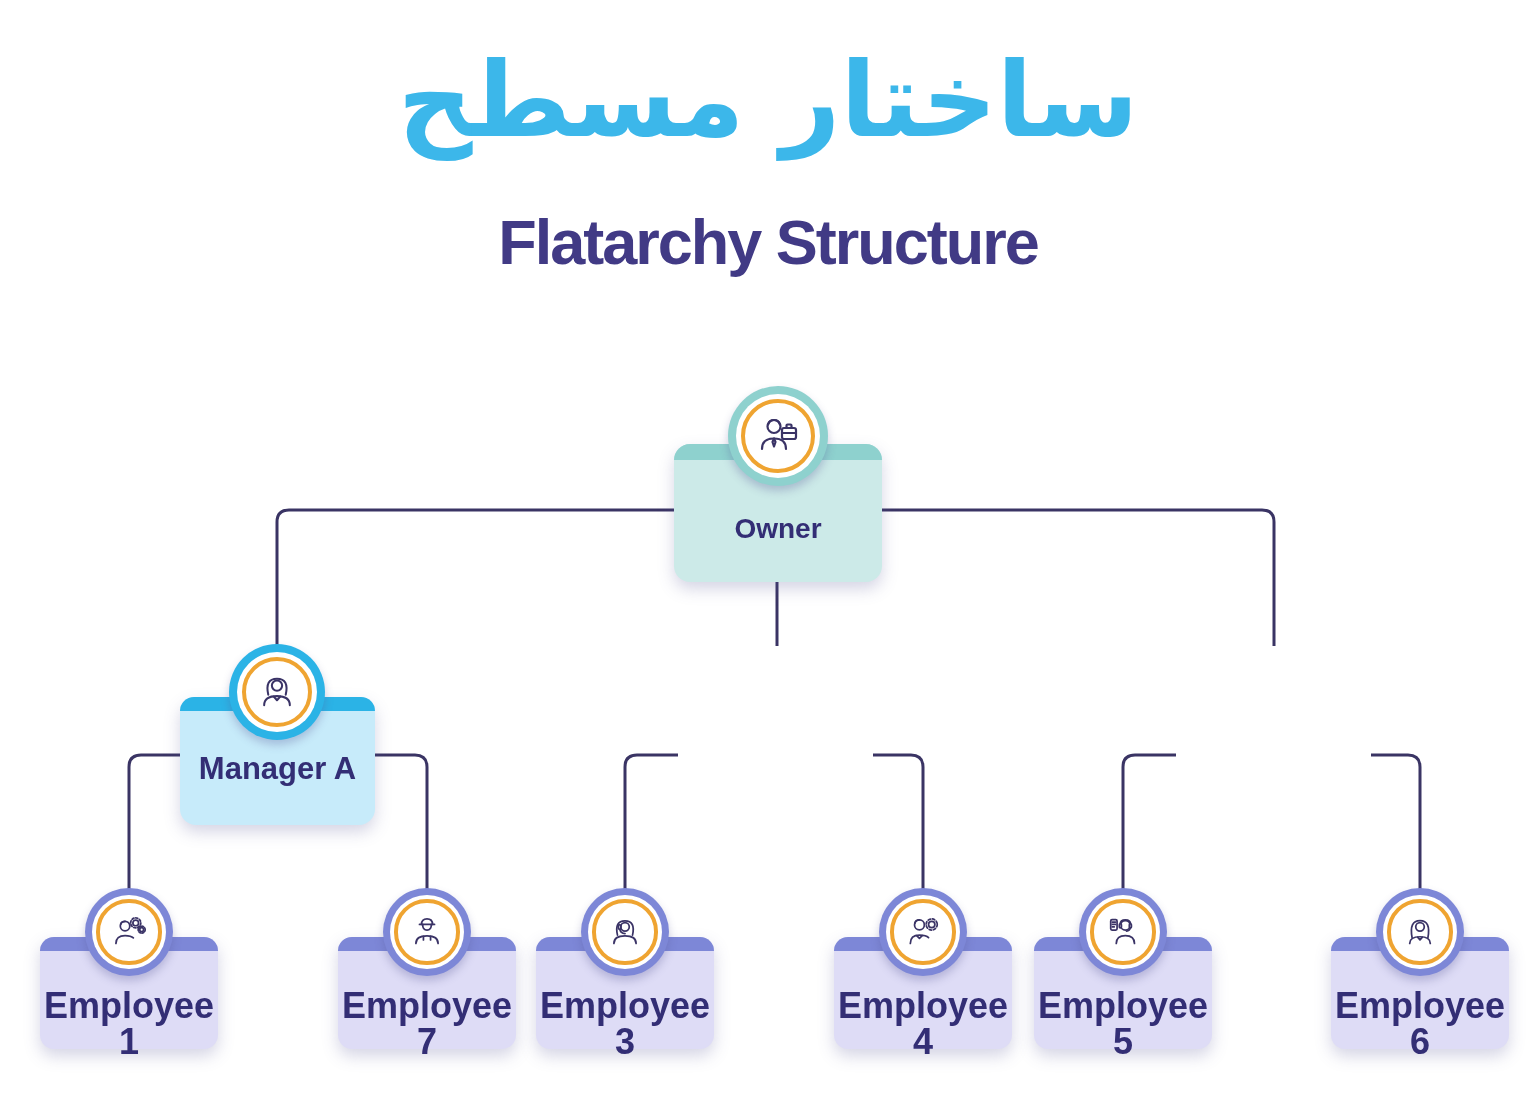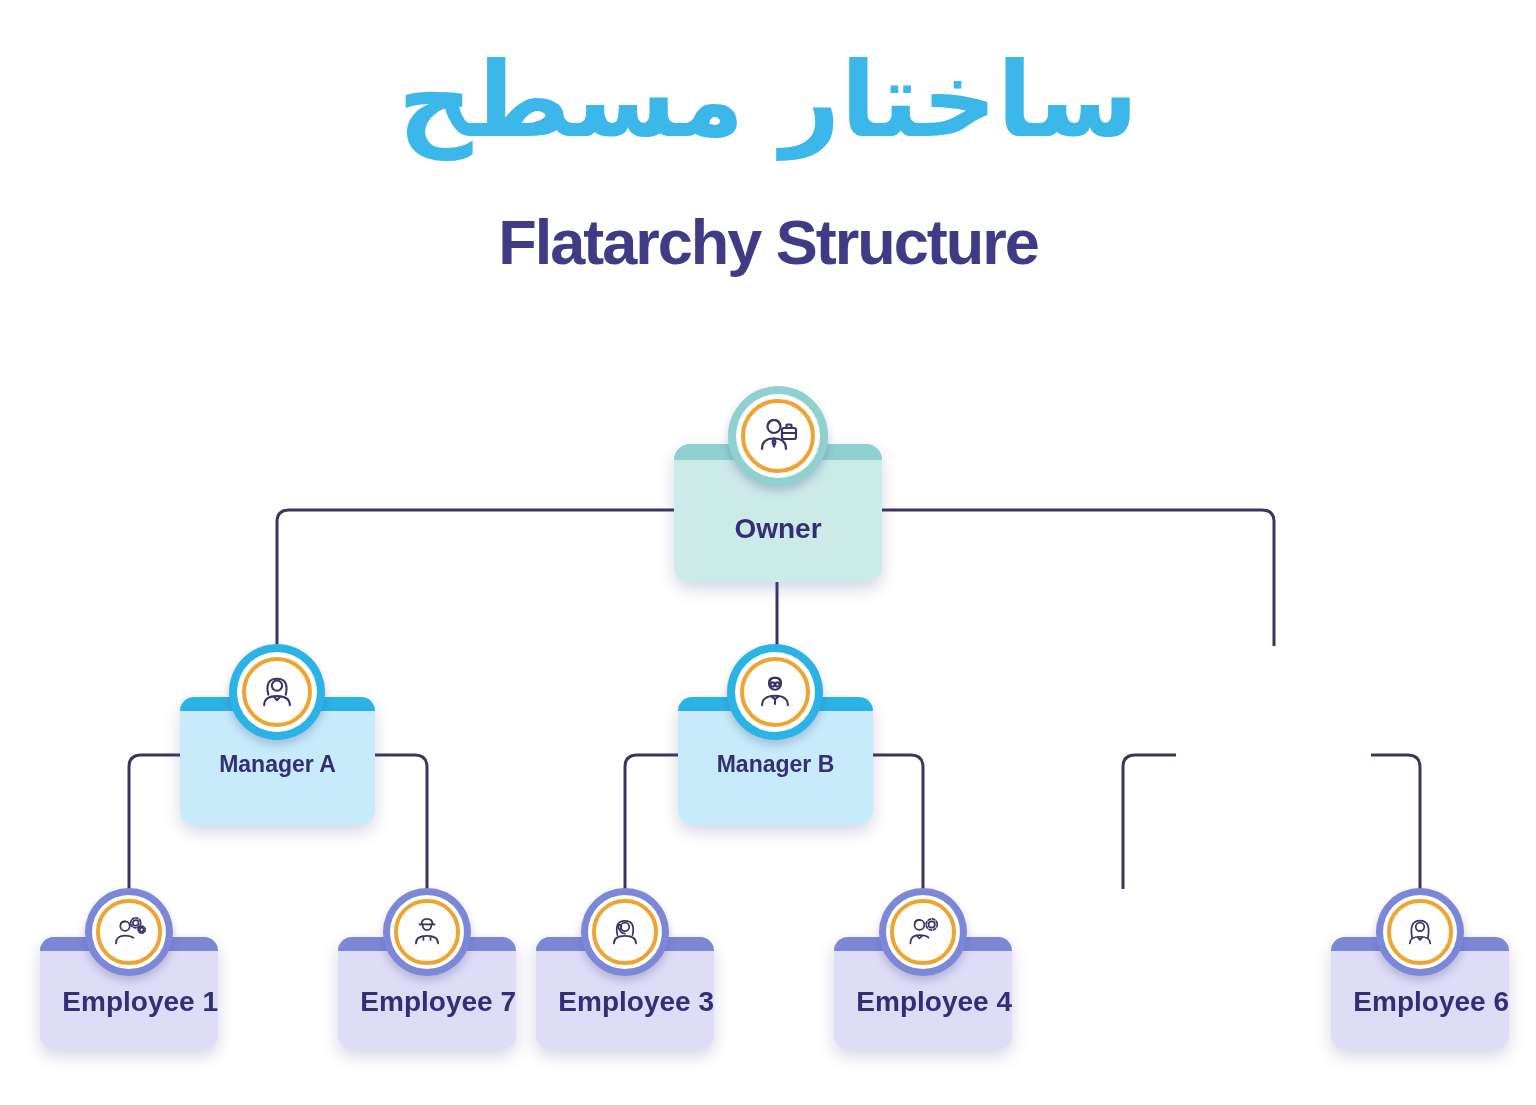"Manager A" .manager .label { font-size: 23px -> 31px }
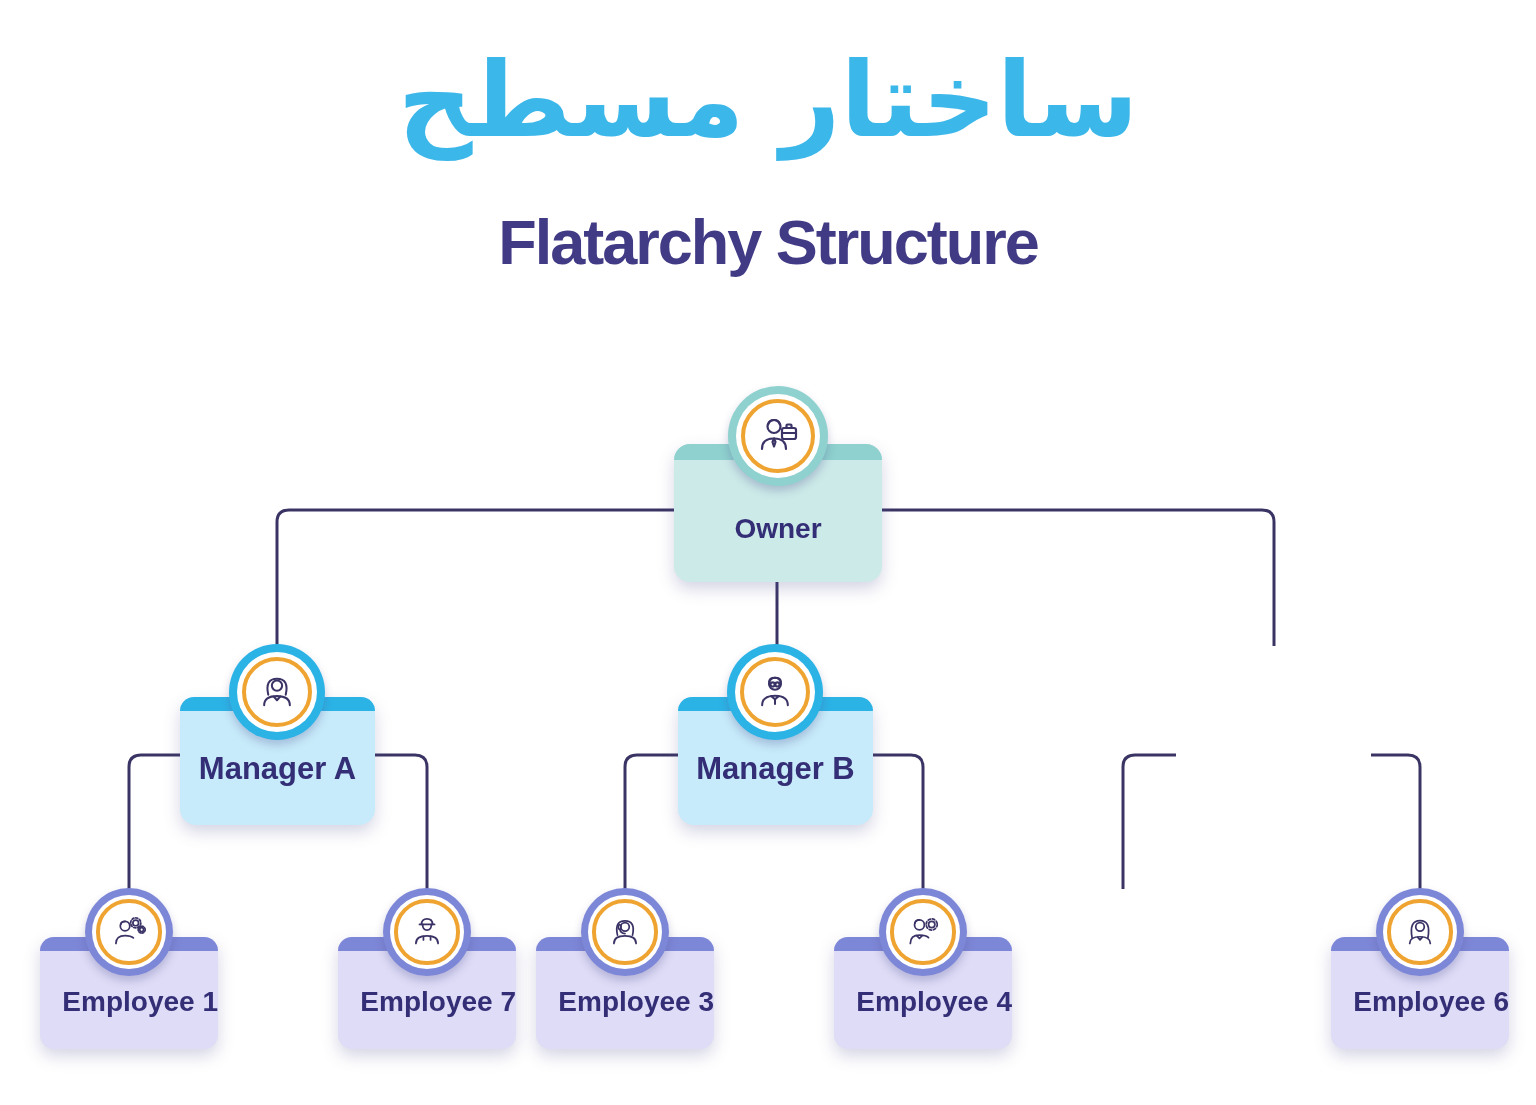"Manager B" div.node { html: <div> <div></div> <div> <div> <div> <svg> <circle></circle> <path></path> <circle></circle> <circle></circle> <path></path> <path></path> <path></path> <path></path> </svg> </div> </div> </div> <div>Manager B</div> </div> -> none }
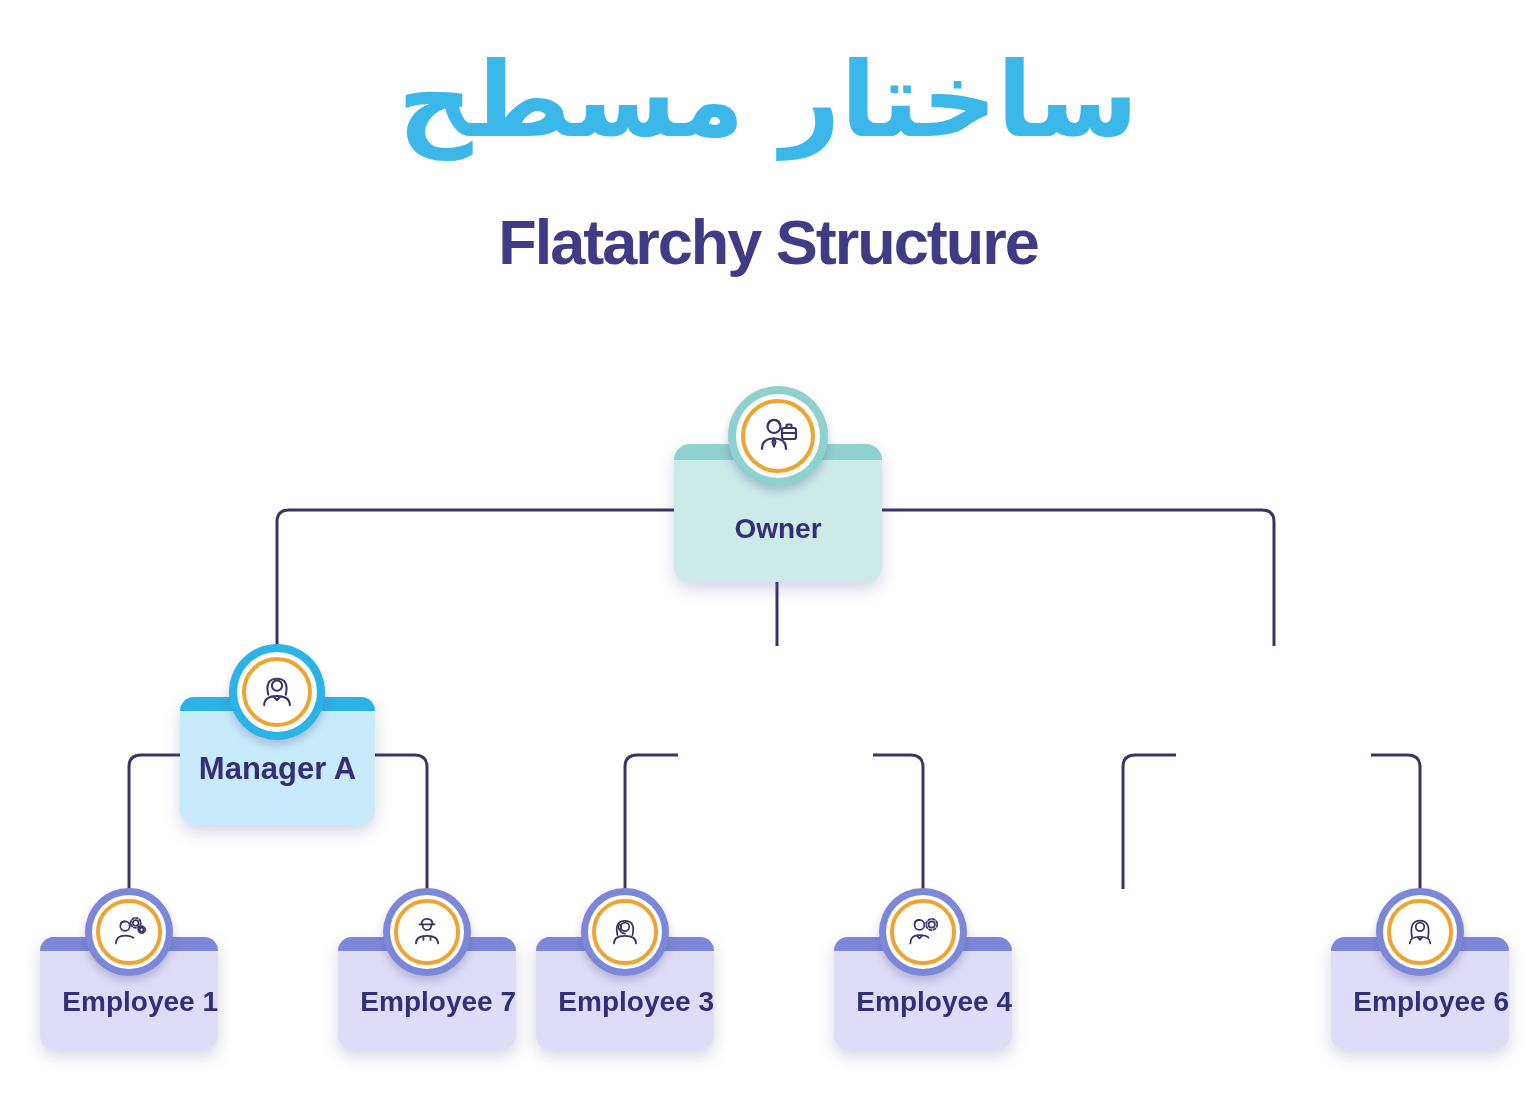"Employee 1" .employee .label { font-size: 28px -> 36px; text-align: right -> none }
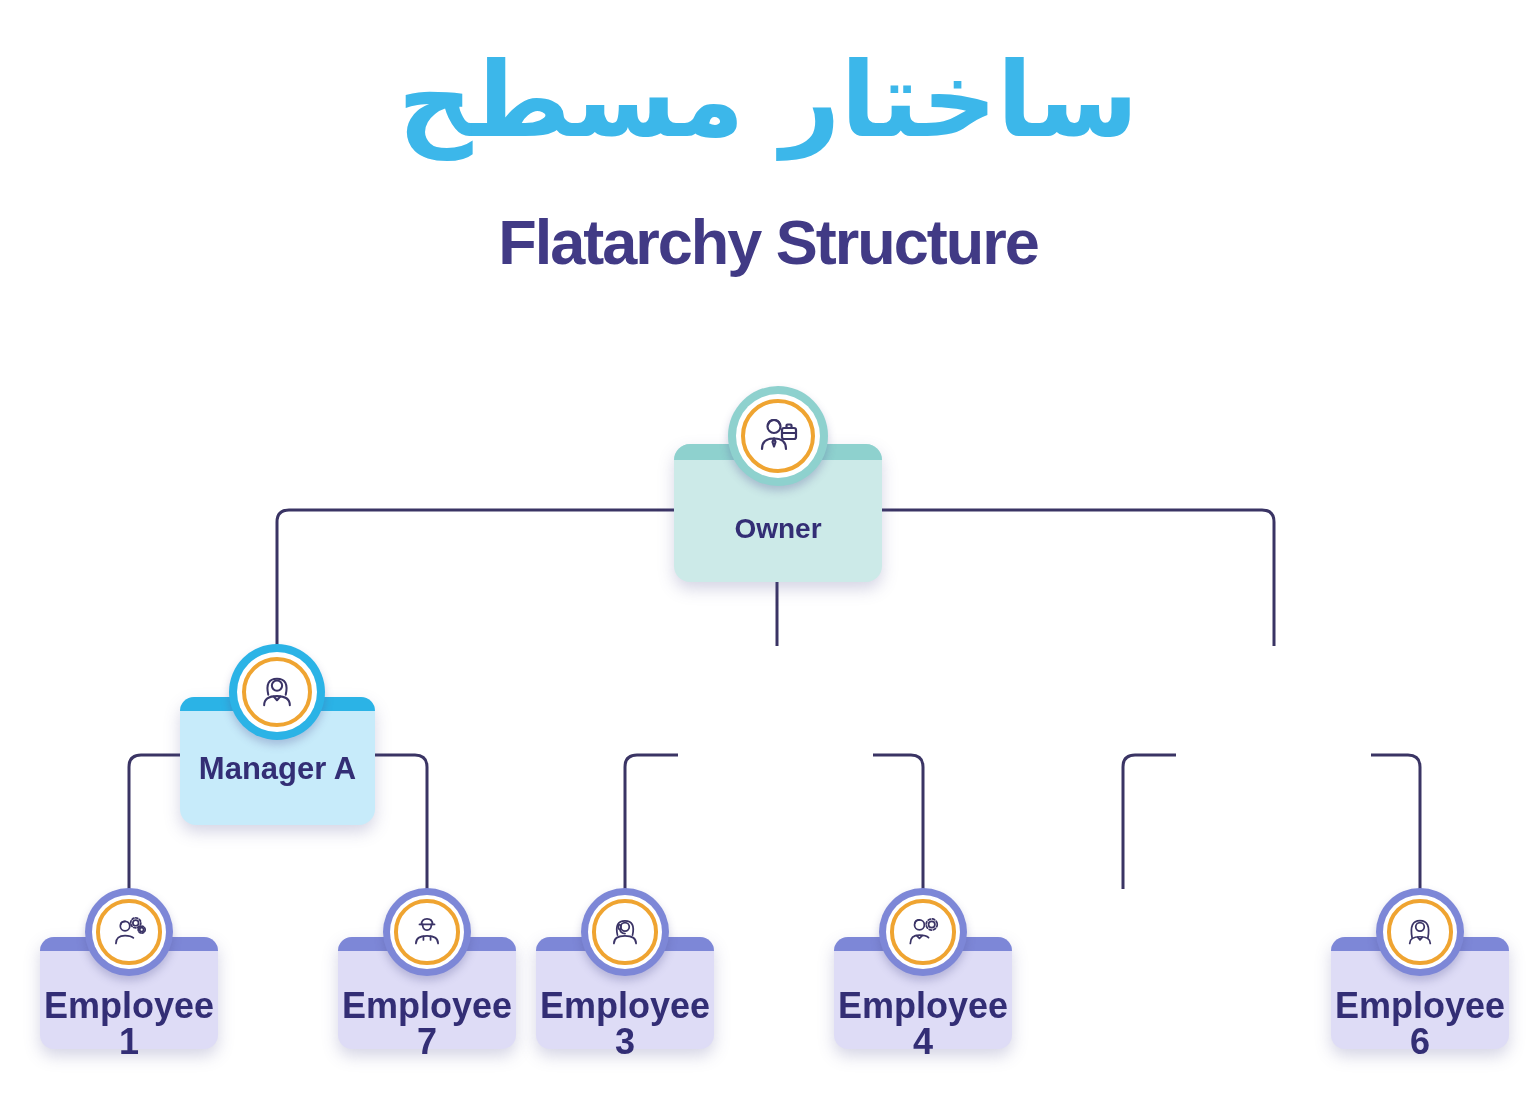"Employee 5" div.node { html: none -> <div> <div></div> <div> <div> <div> <svg> <rect></rect> <path></path> <circle></circle> <path></path> <rect></rect> <rect></rect> <path></path> <path></path> </svg> </div> </div> </div> <div>Employee 5</div> </div> }
